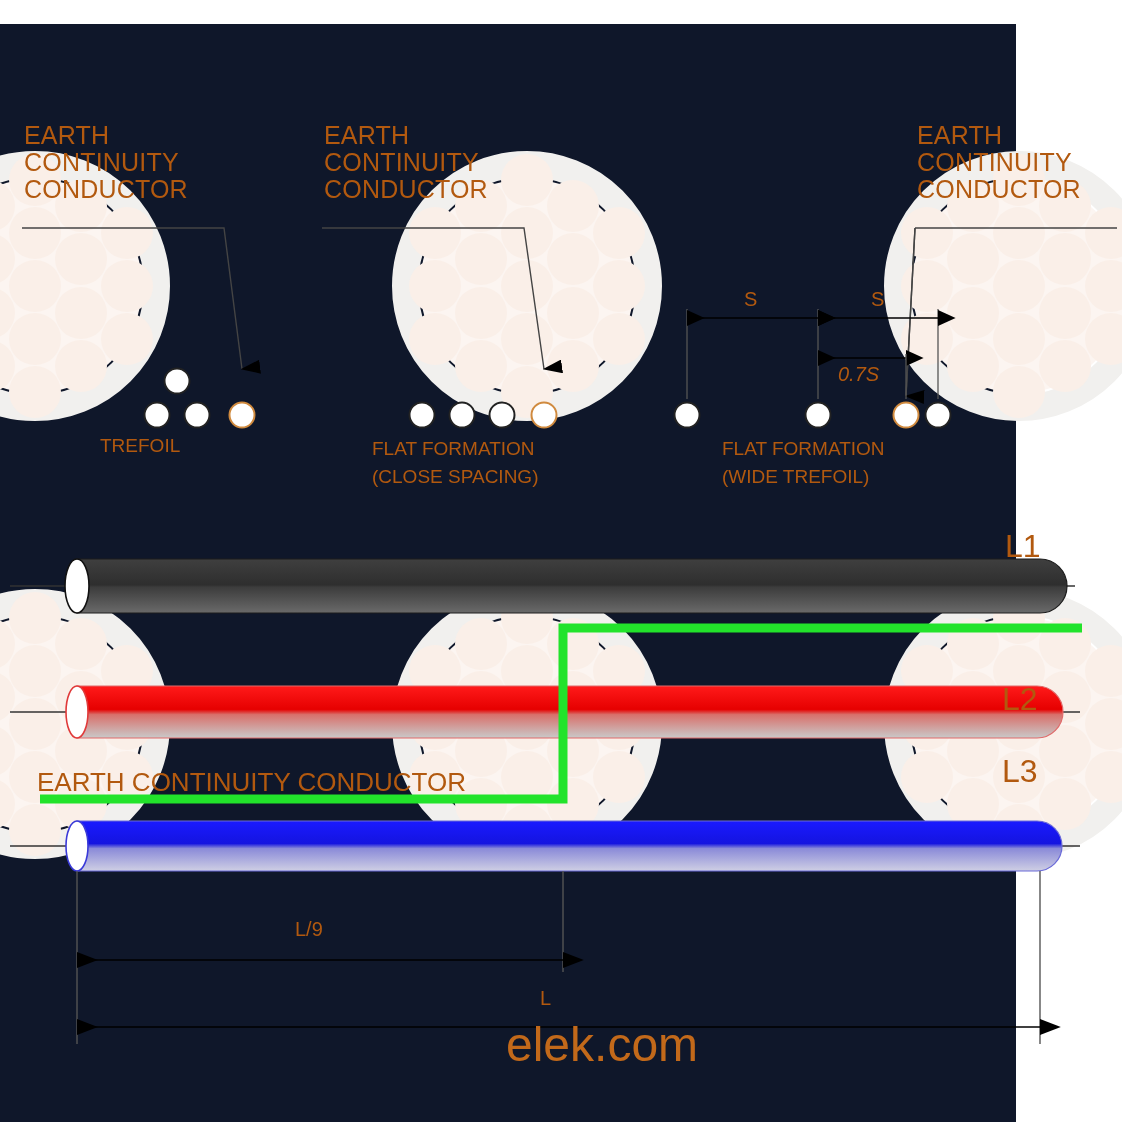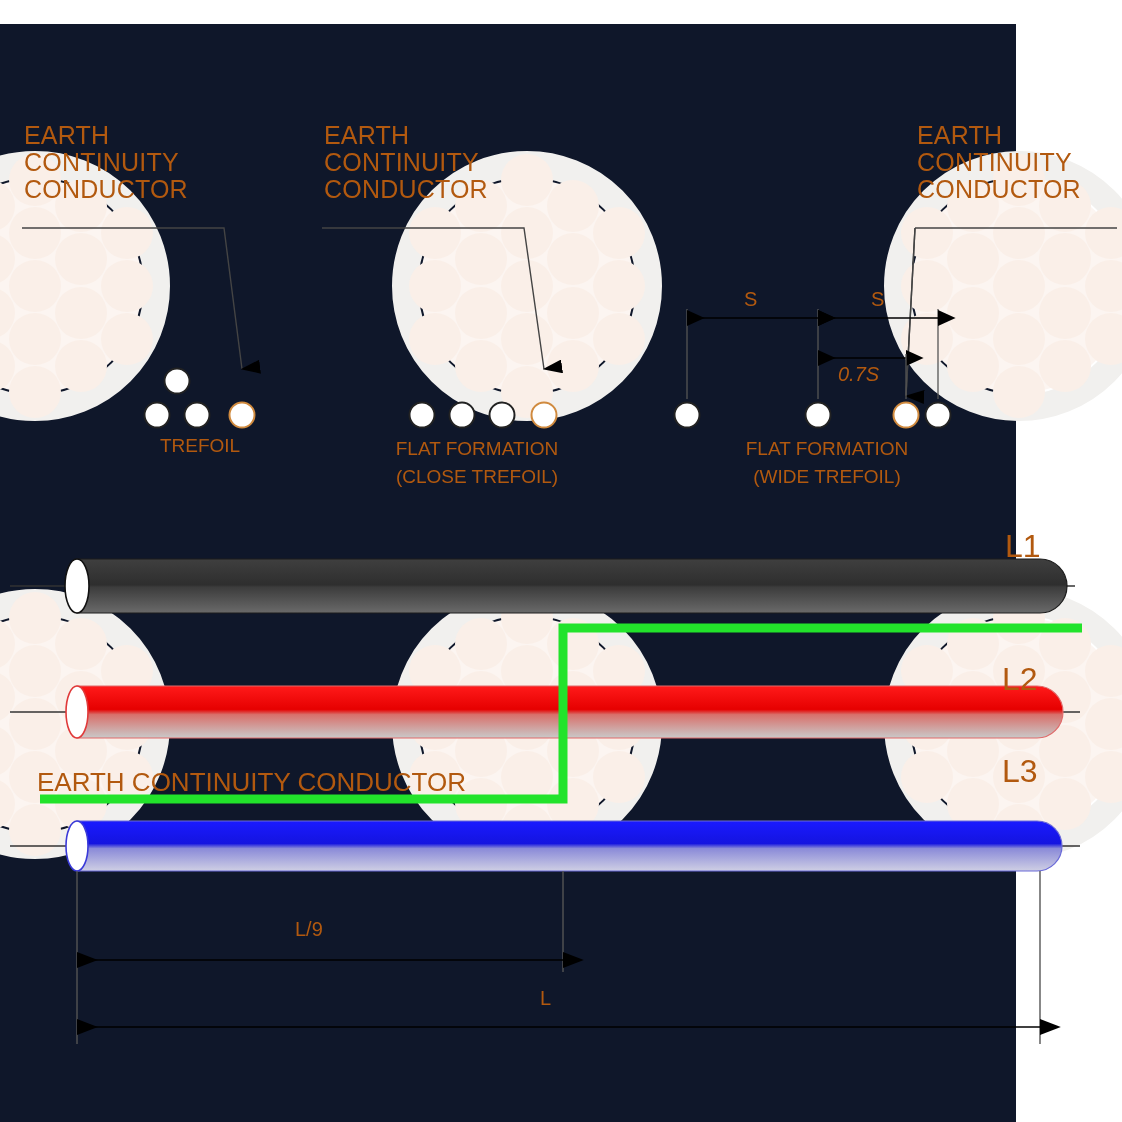"TREFOIL" .cap { text-align: center -> none }
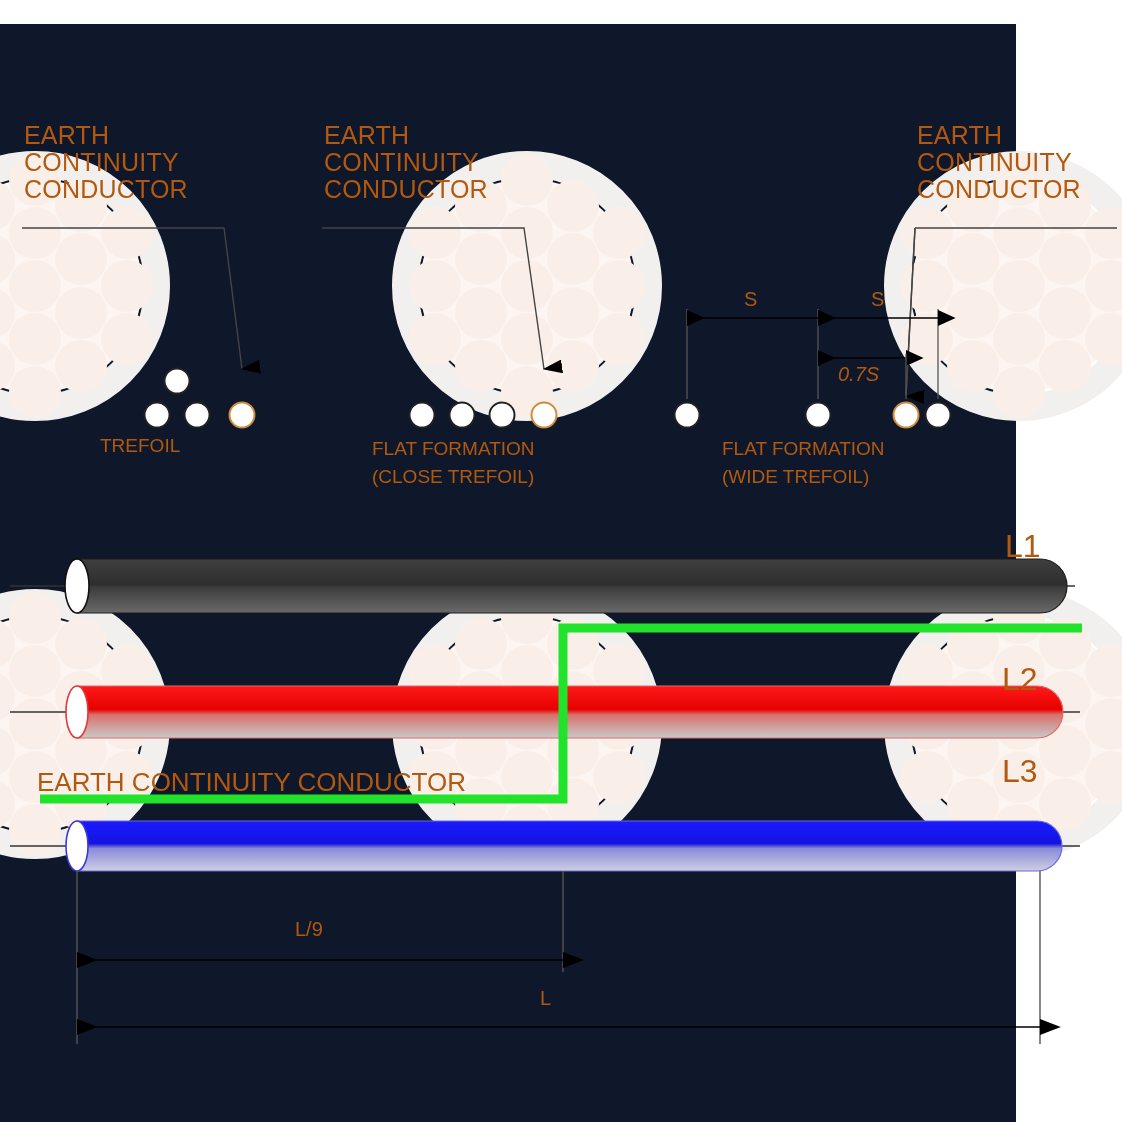"(CLOSE TREFOIL)" div.lbl { text: TREFOIL -> SPACING }
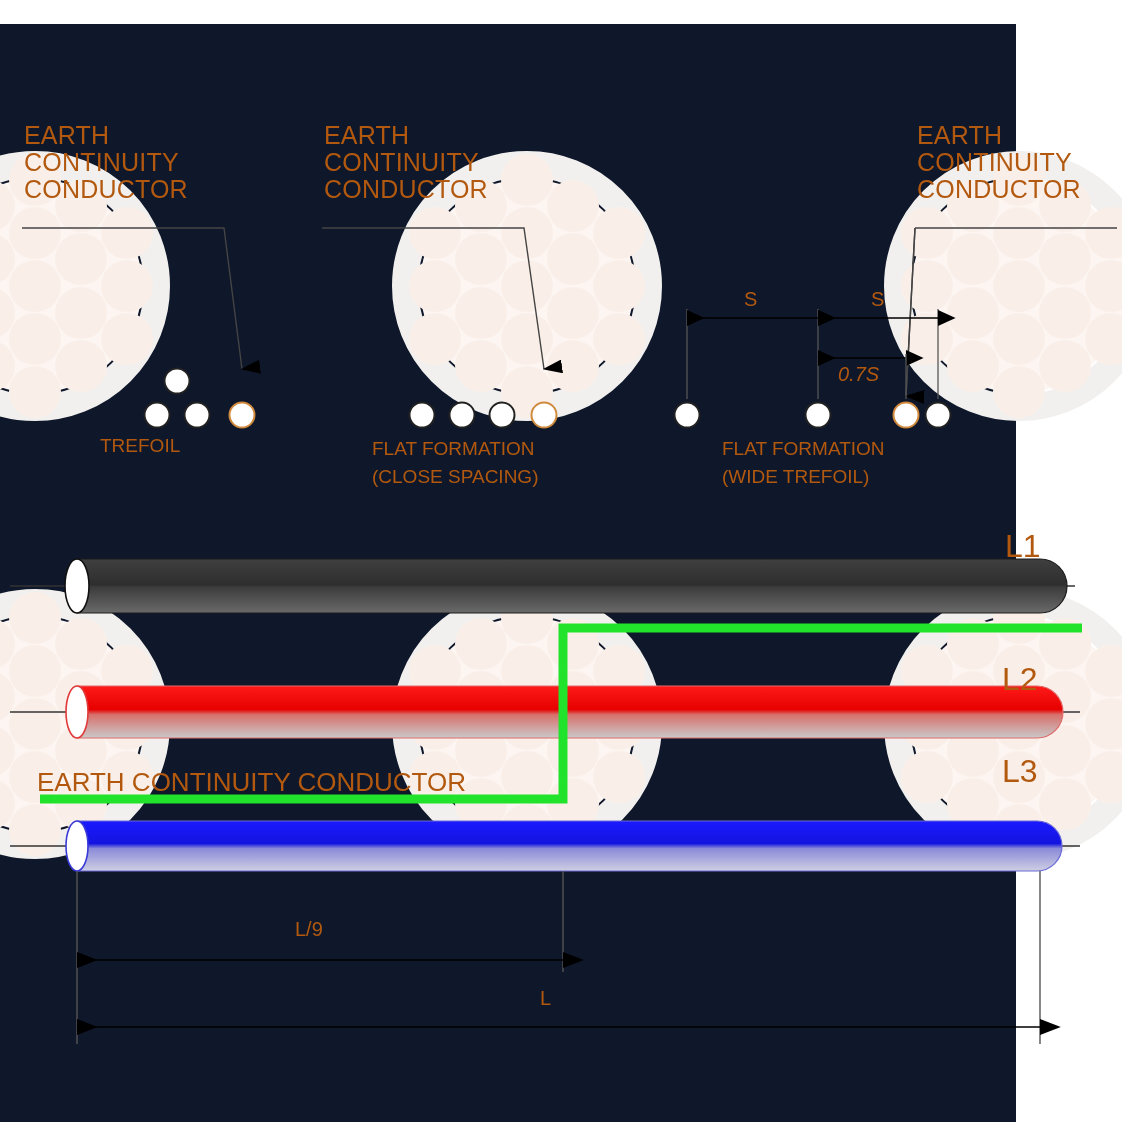"L2" div.lbl { top: 638px -> 658px }
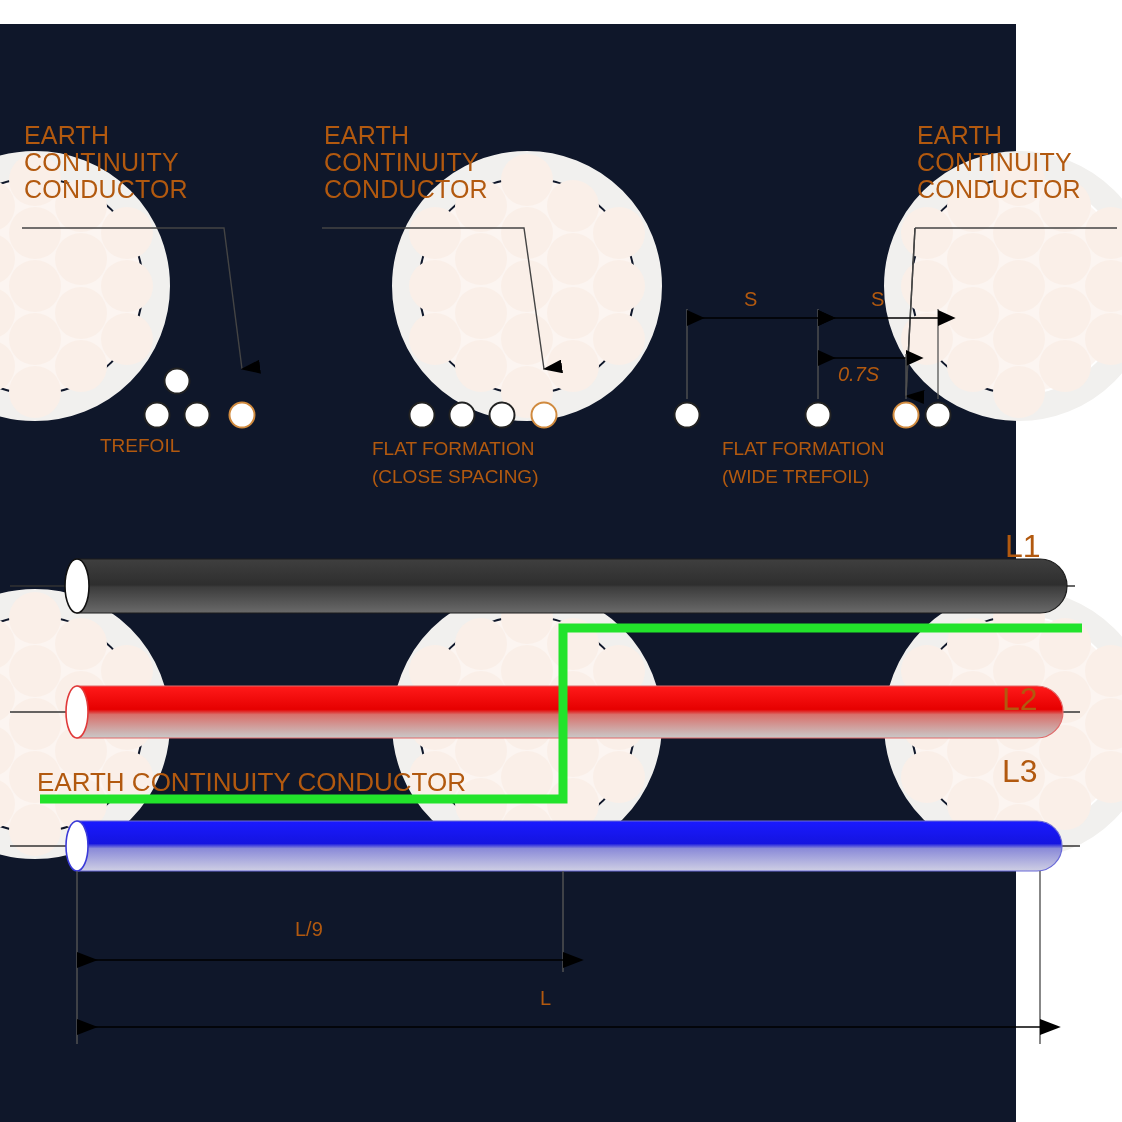"elek.com" div.lbl { html: none -> <div>elek.com</div> }
